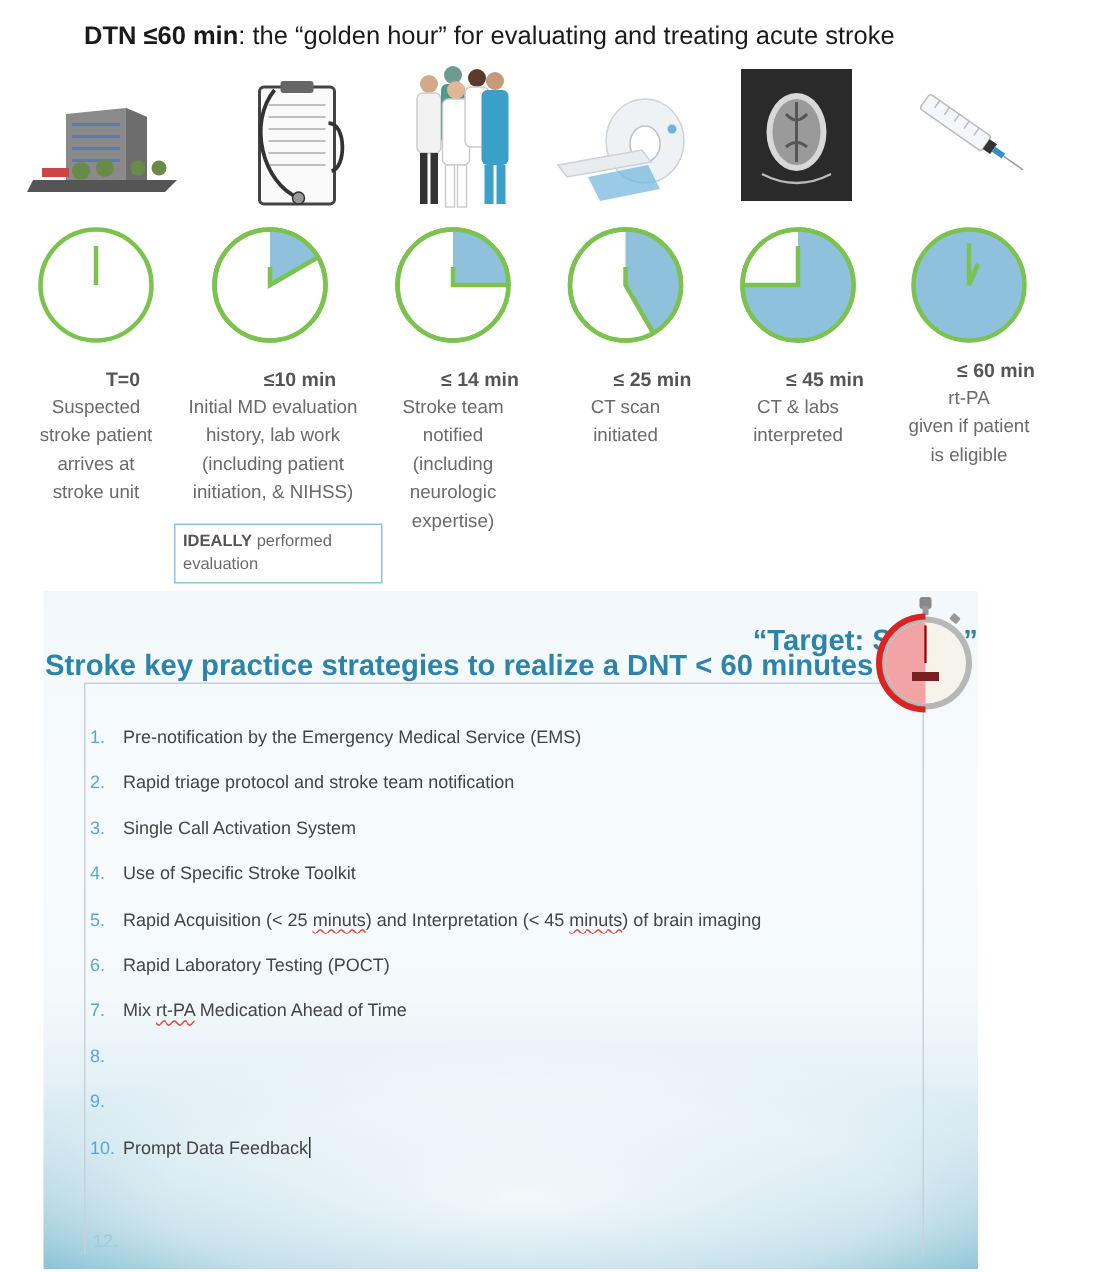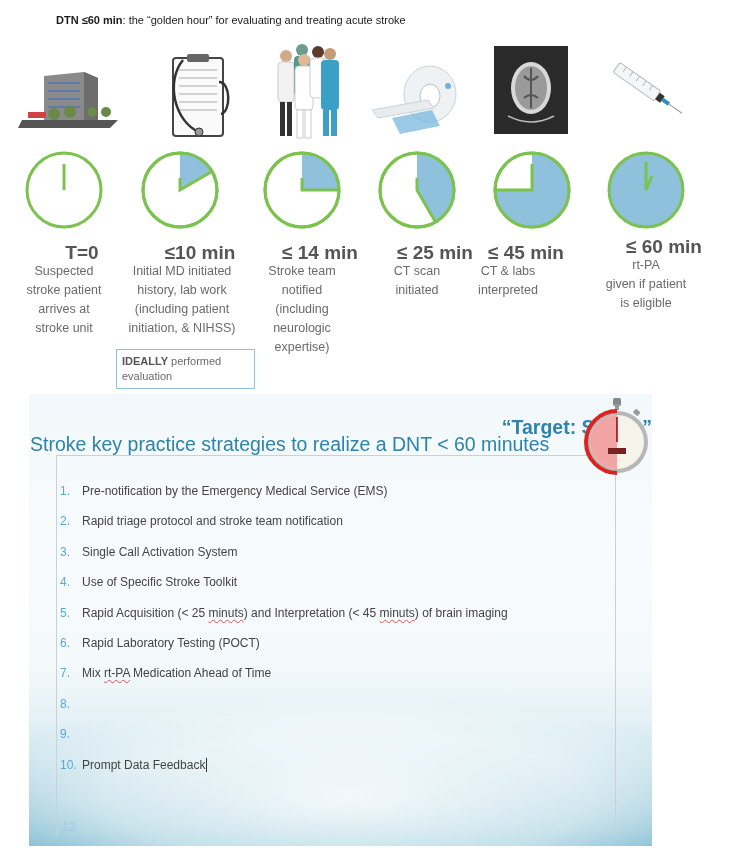"DTN ≤60 min: the “golden" .headline { font-size: 11px -> 17px }
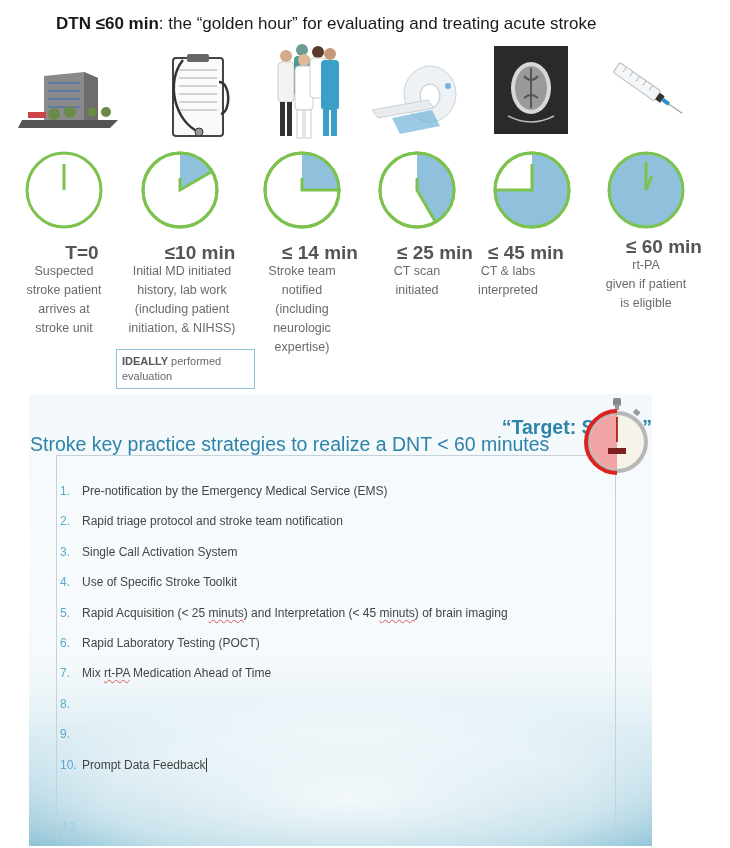"T=0" .col .t { font-size: 19px -> 13px }
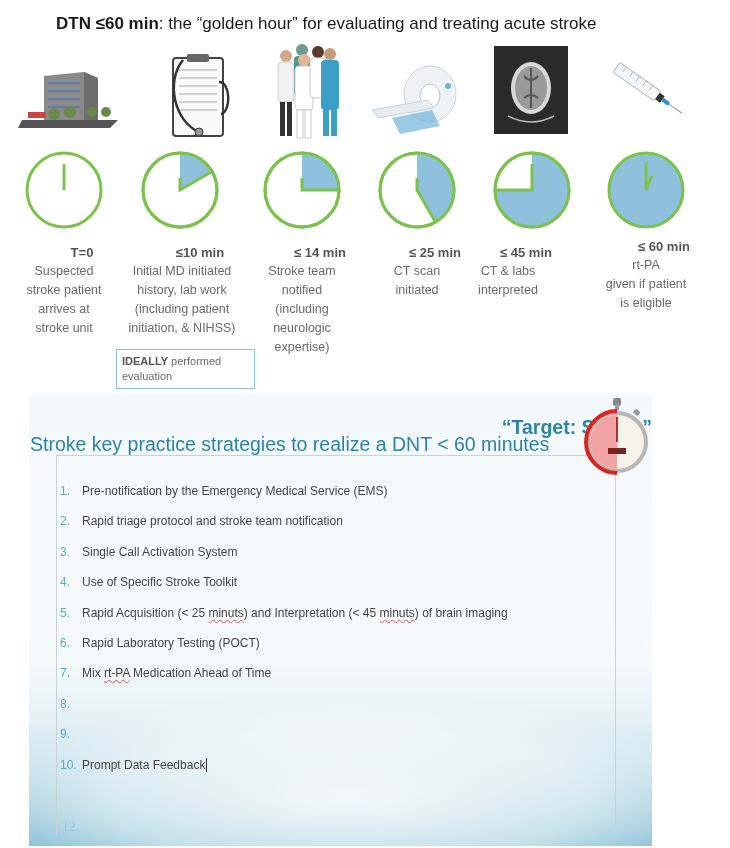"≤ 45 min" div.col { left: 448px -> 472px }
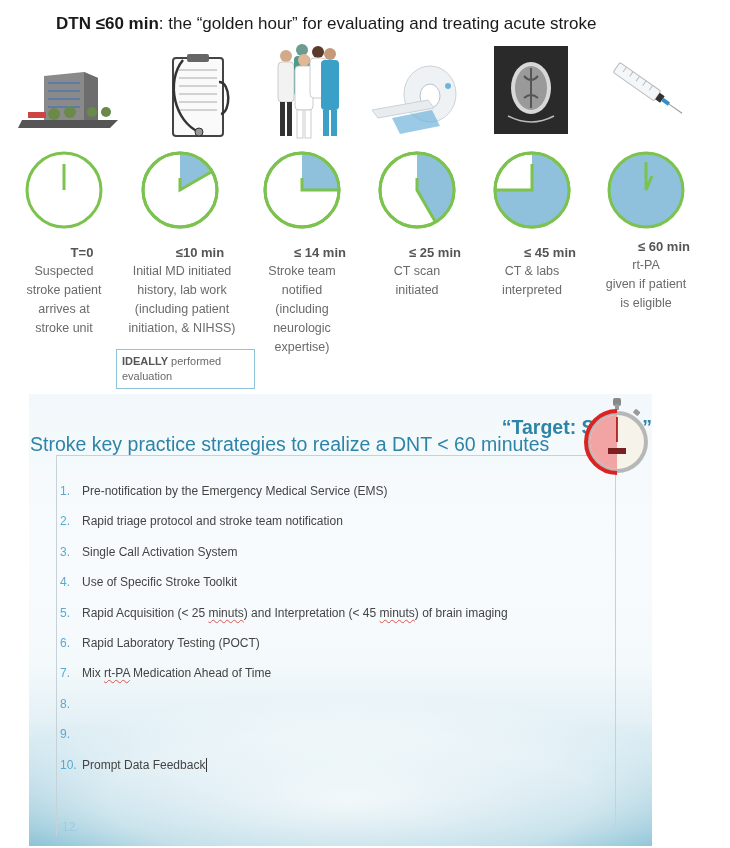"Initial MD initiated" div { text: initiated -> evaluation }
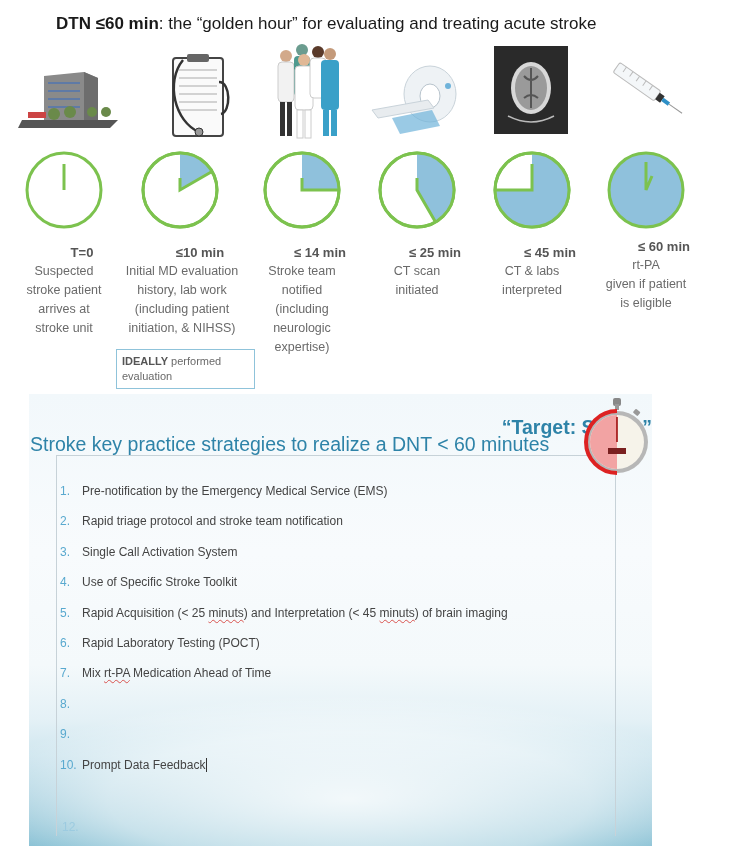"Stroke key practice strategies to" .slide-title2 { font-weight: normal -> bold }
